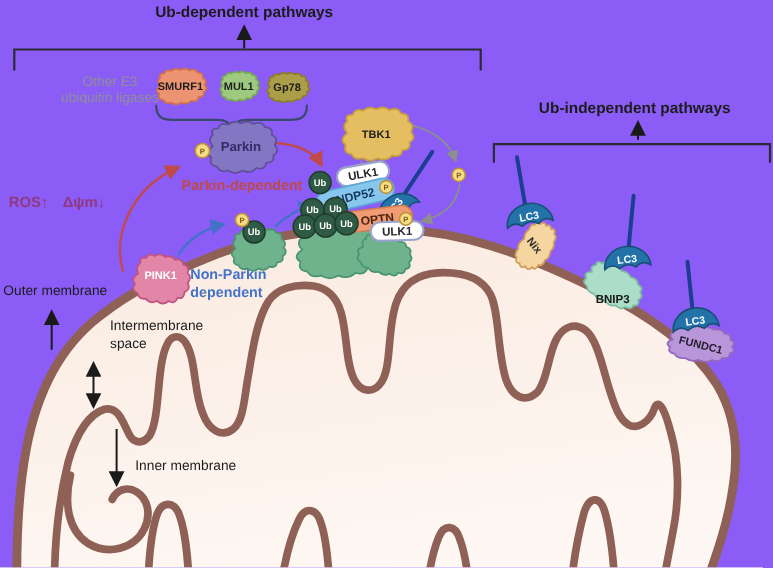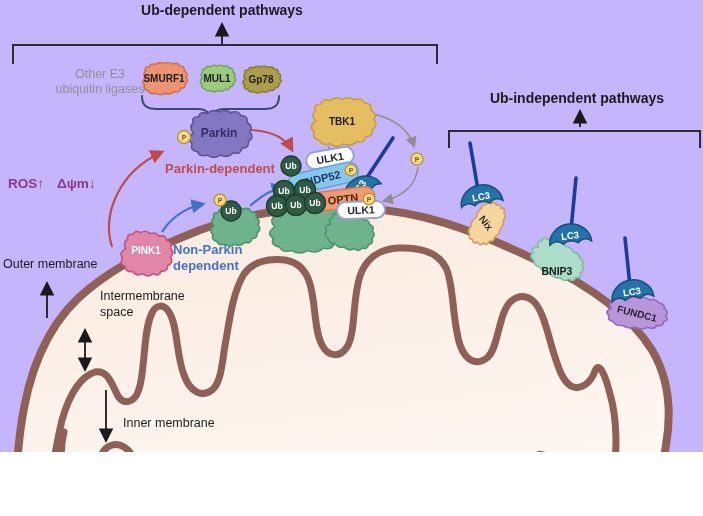"Ub-dependent pathways" .stage { background: #c4b5fd -> #8b5cf6; height: 452px -> 516px }
